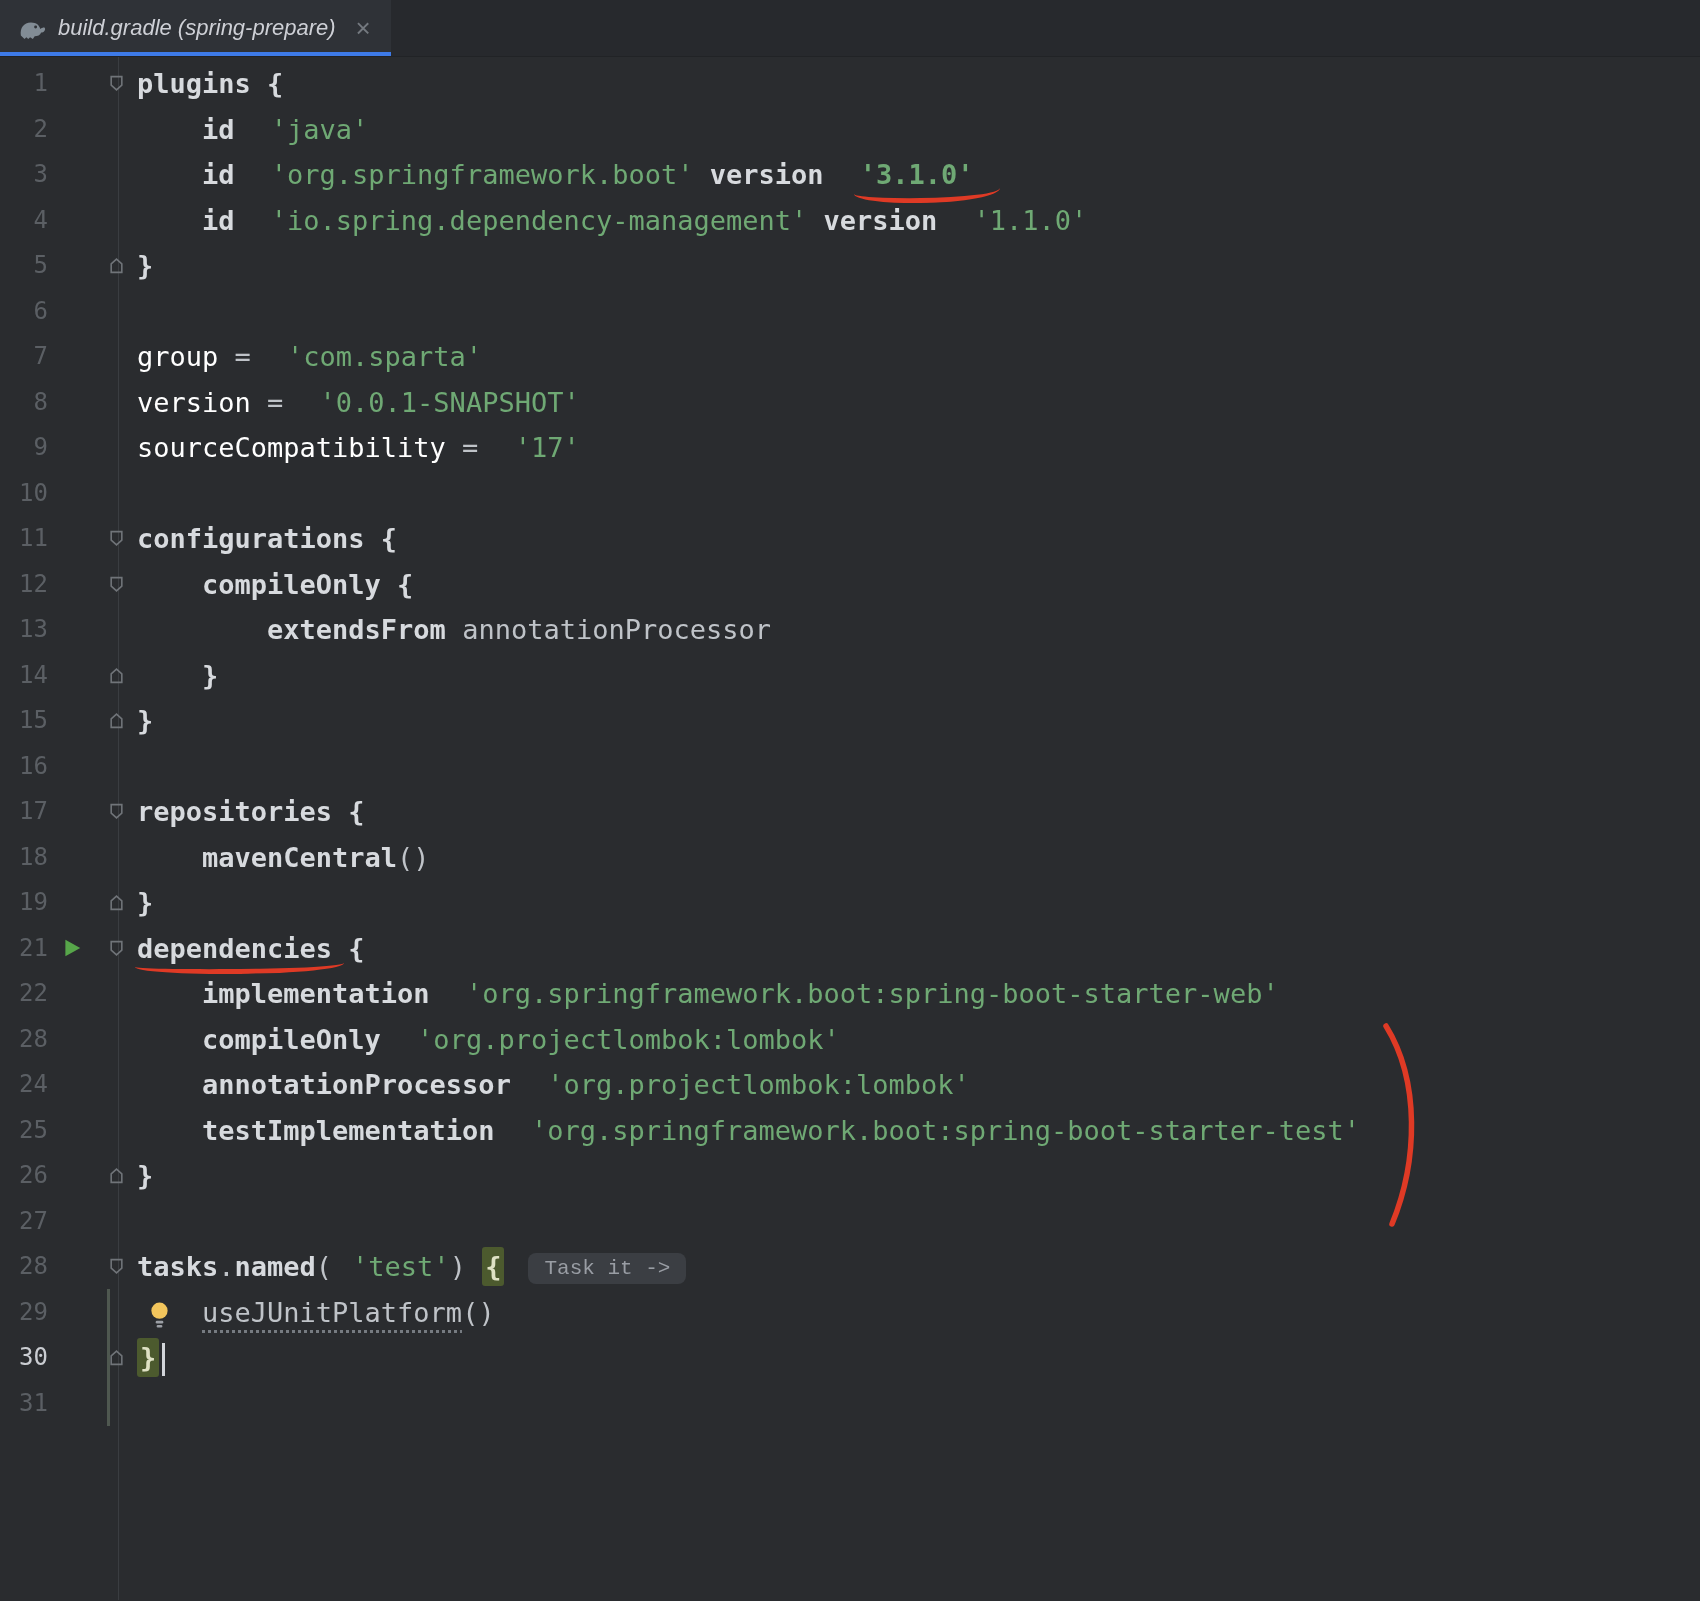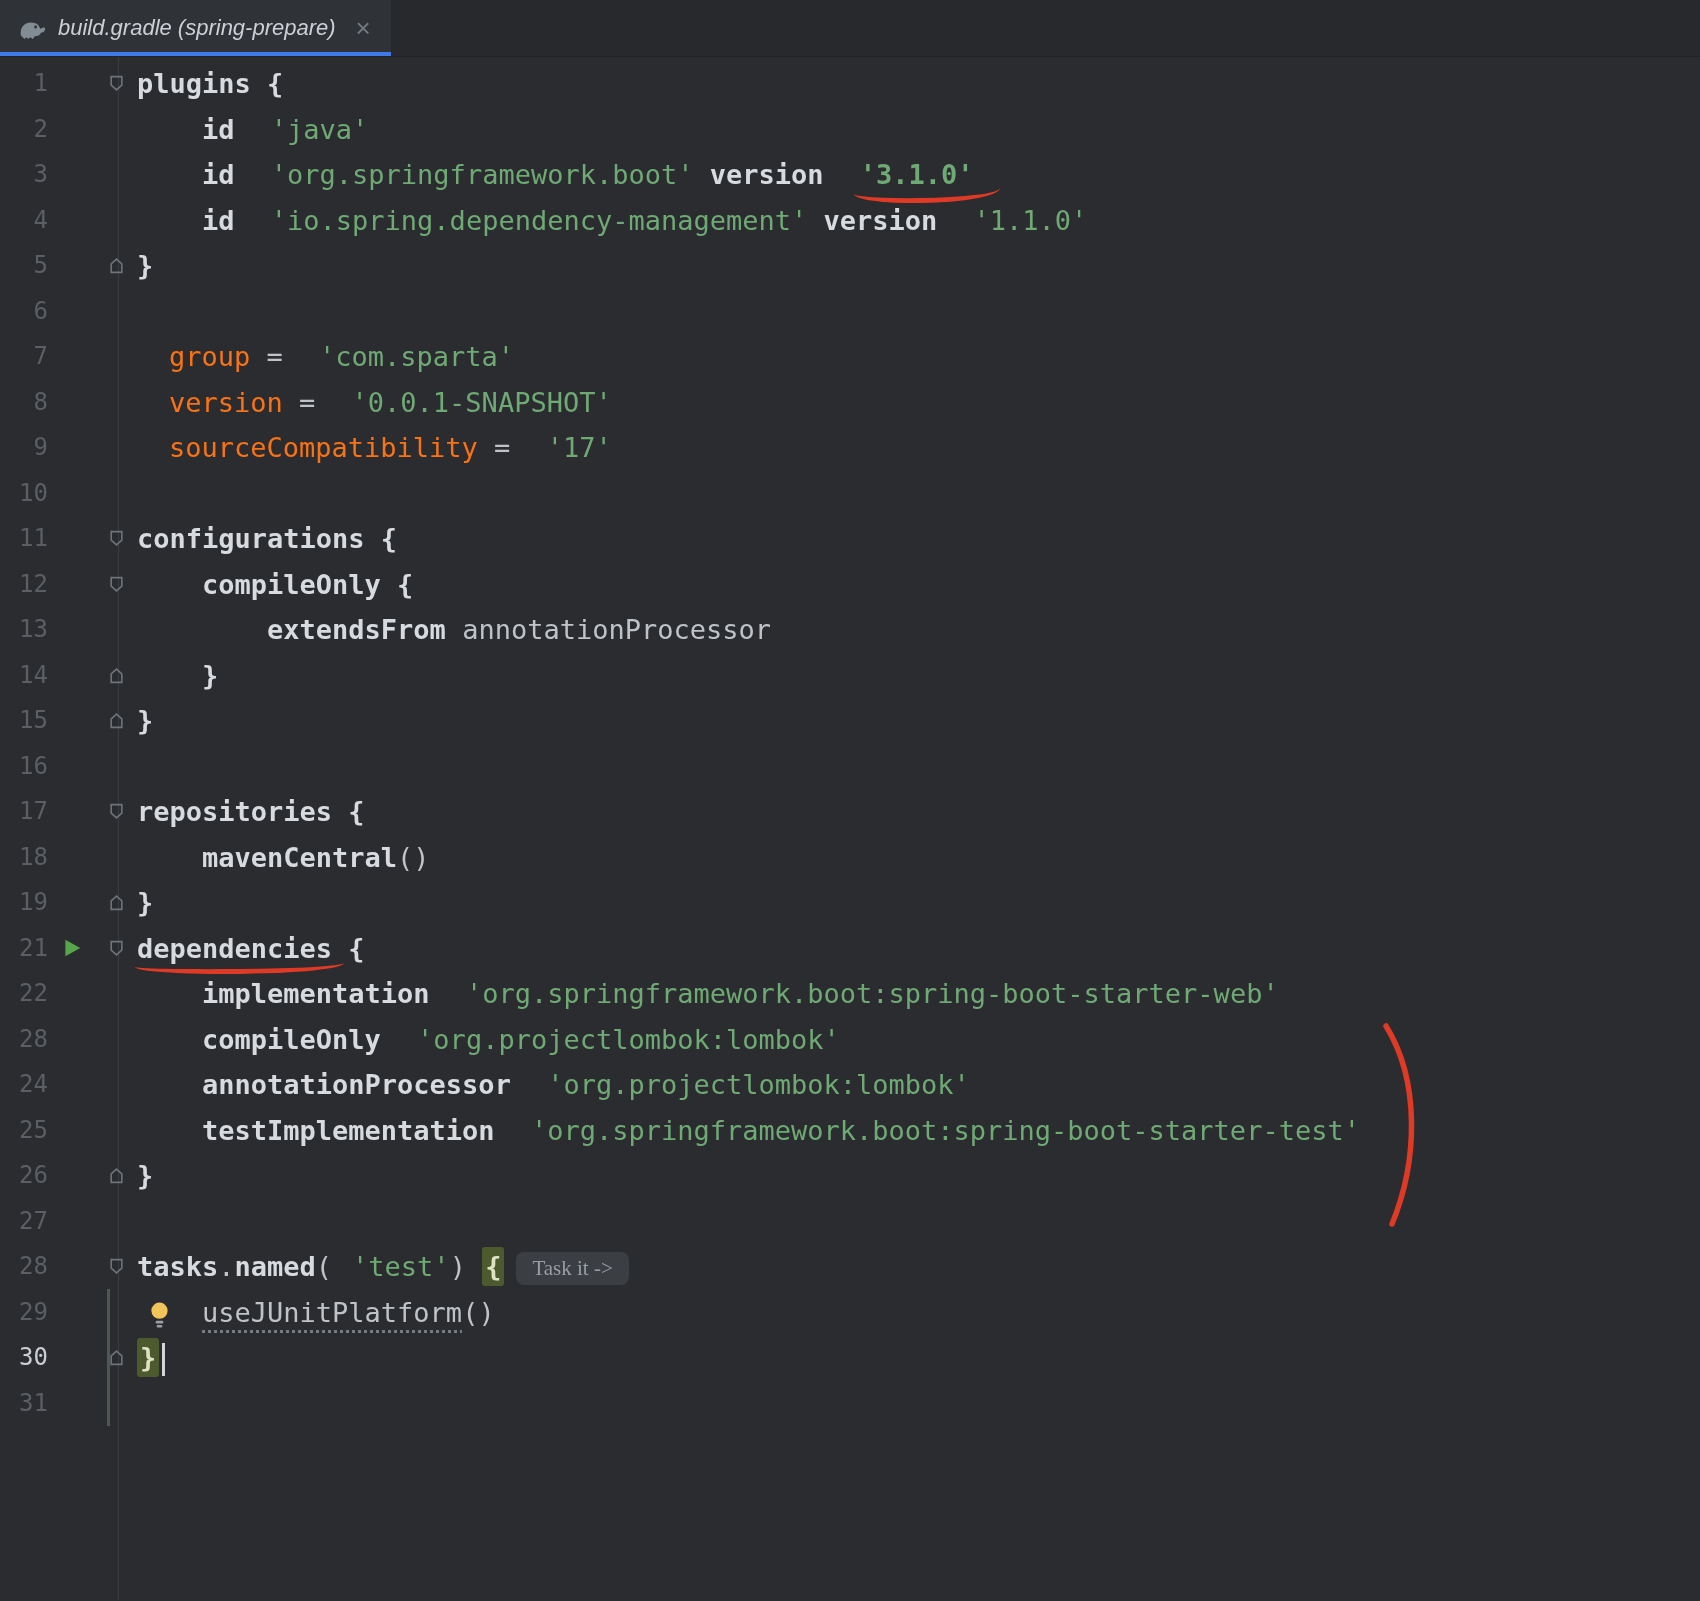"group" .tok.prop { color: #f97316 -> #ffffff; margin-left: 32px -> none }
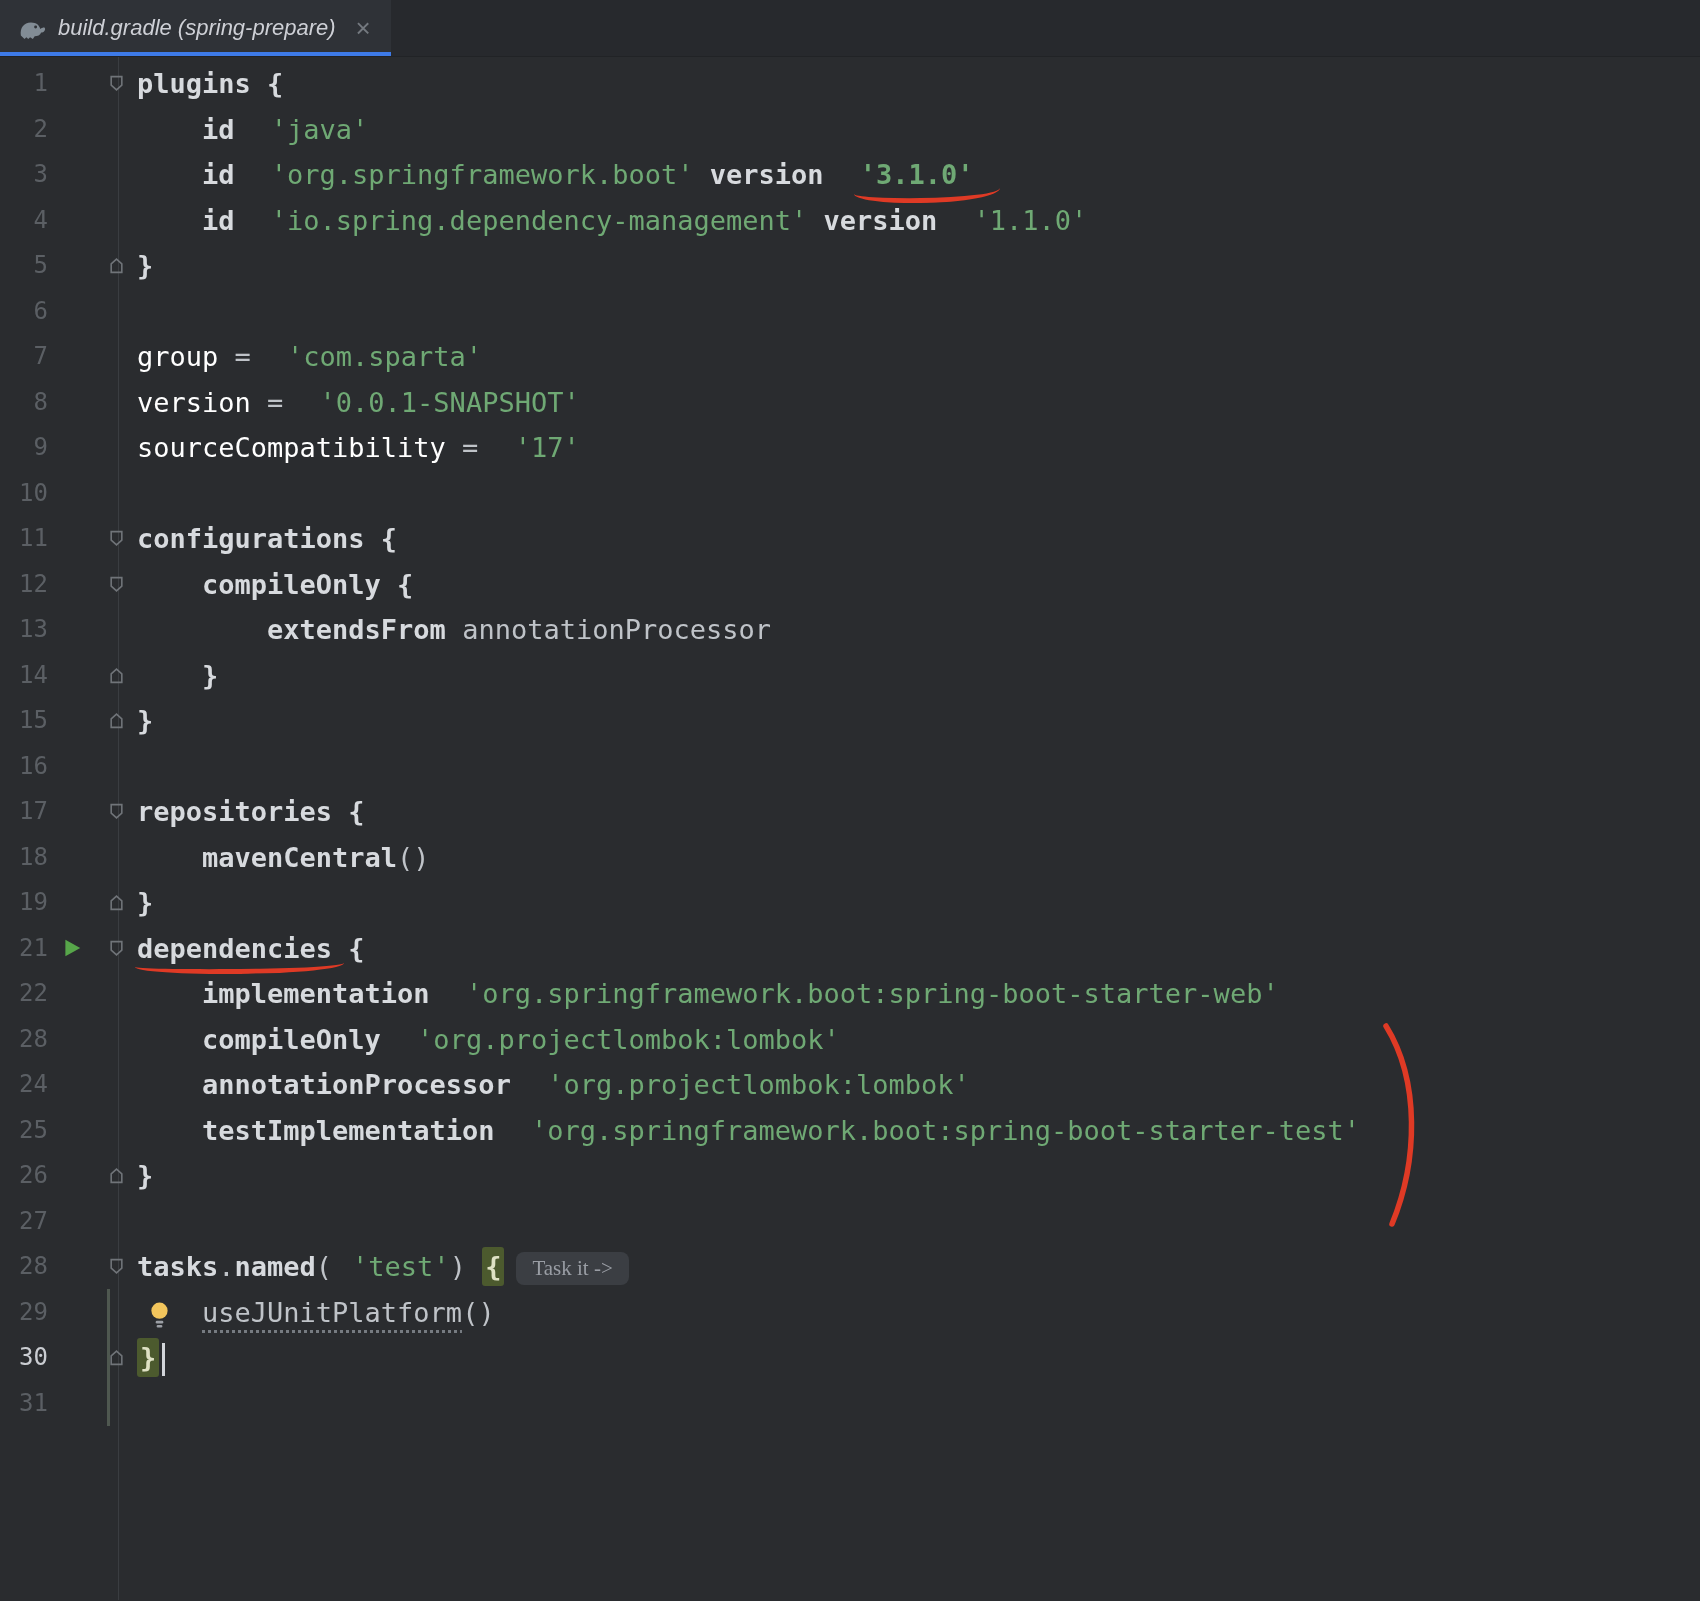"Task it ->" .tok.inlay { font-family: Liberation Serif, serif -> Liberation Mono, monospace; margin-left: 12px -> 24px }
